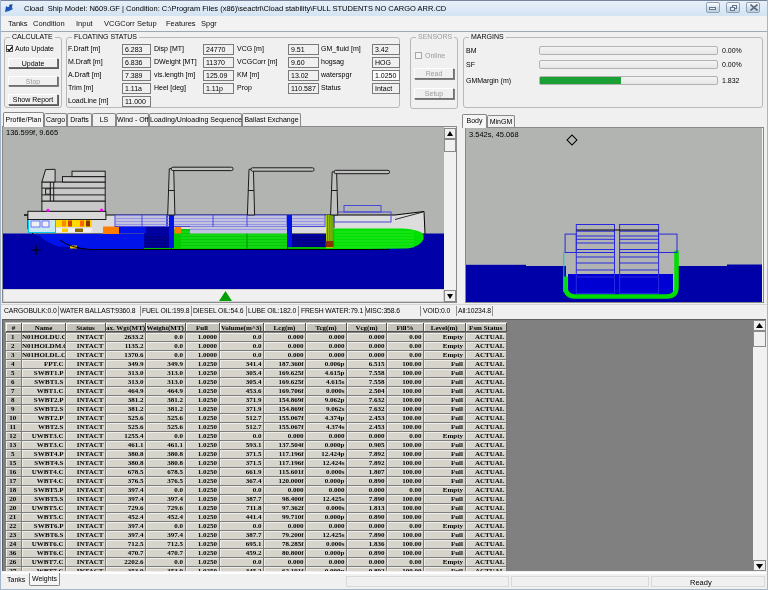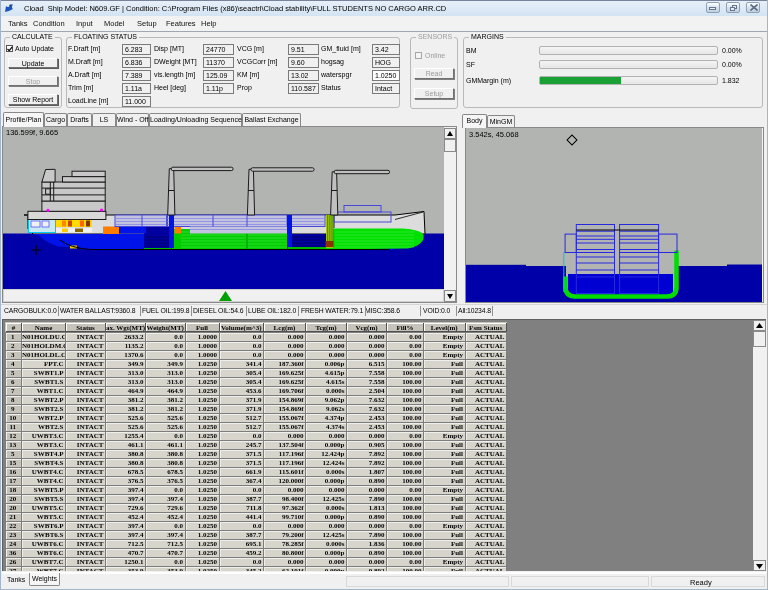"Model" div.ab { text: Model -> VCGCorr }
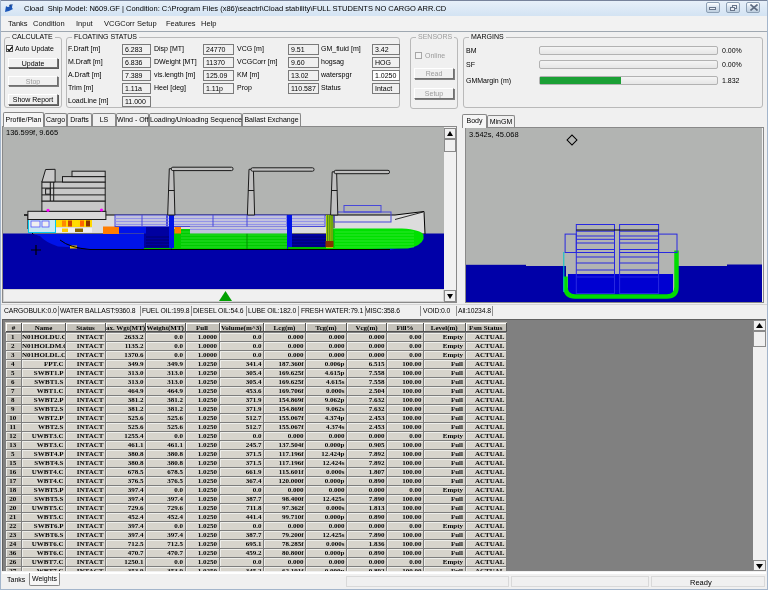"Help" div.ab { text: Help -> Spgr }
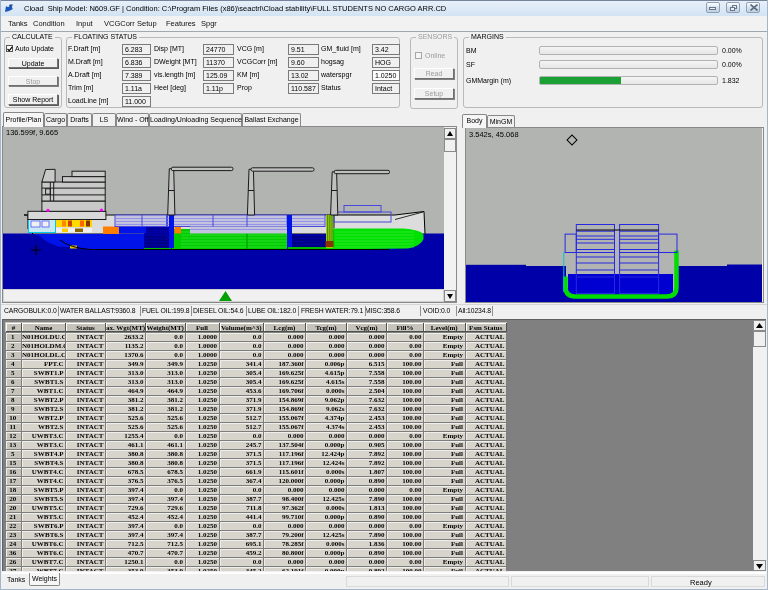"245.7" div.ab { text: 245.7 -> 593.1 }
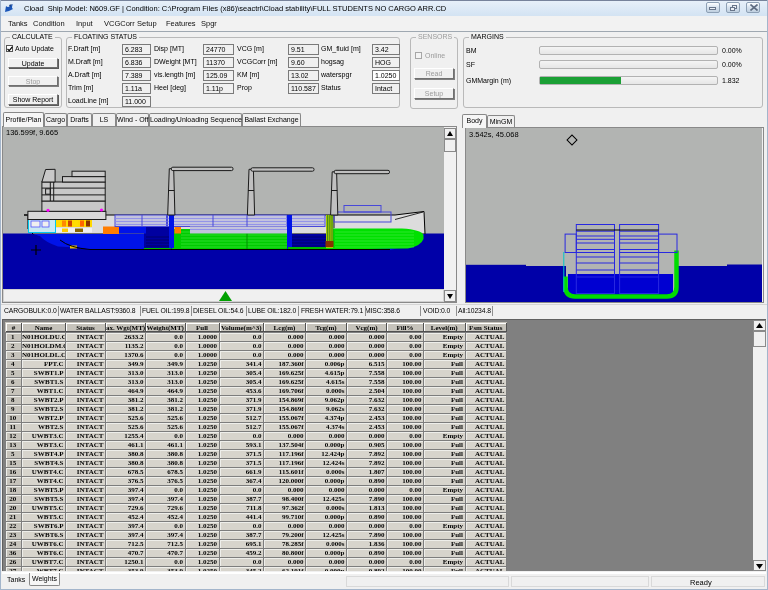"1250.1" div.ab { text: 1250.1 -> 2202.6 }
